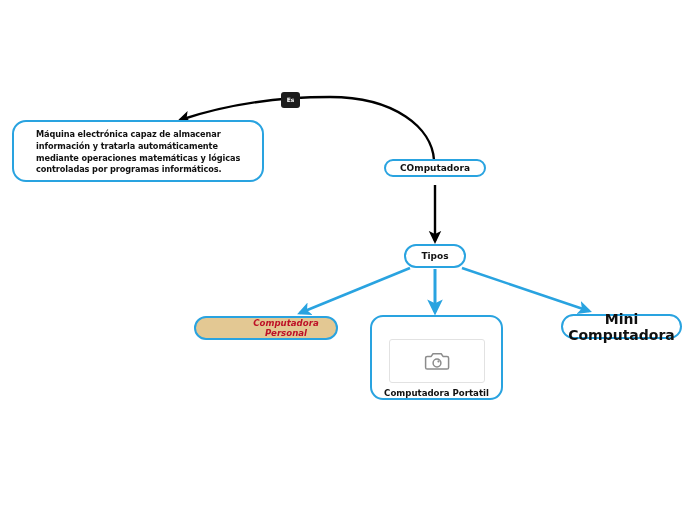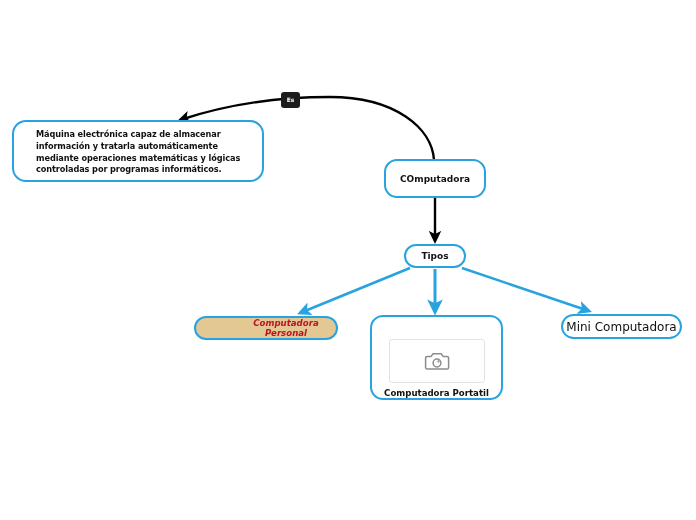"COmputadora" #node-computadora { height: 39px -> 18px }
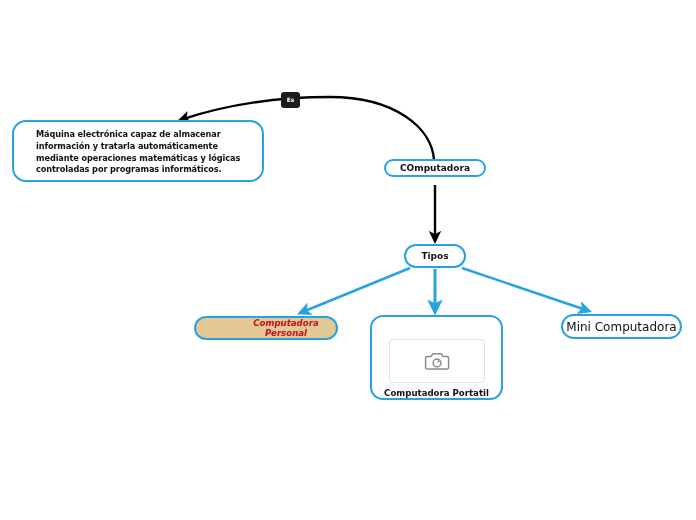"Mini Computadora" #node-mini .label { font-size: 12px -> 14px; font-weight: normal -> bold }
